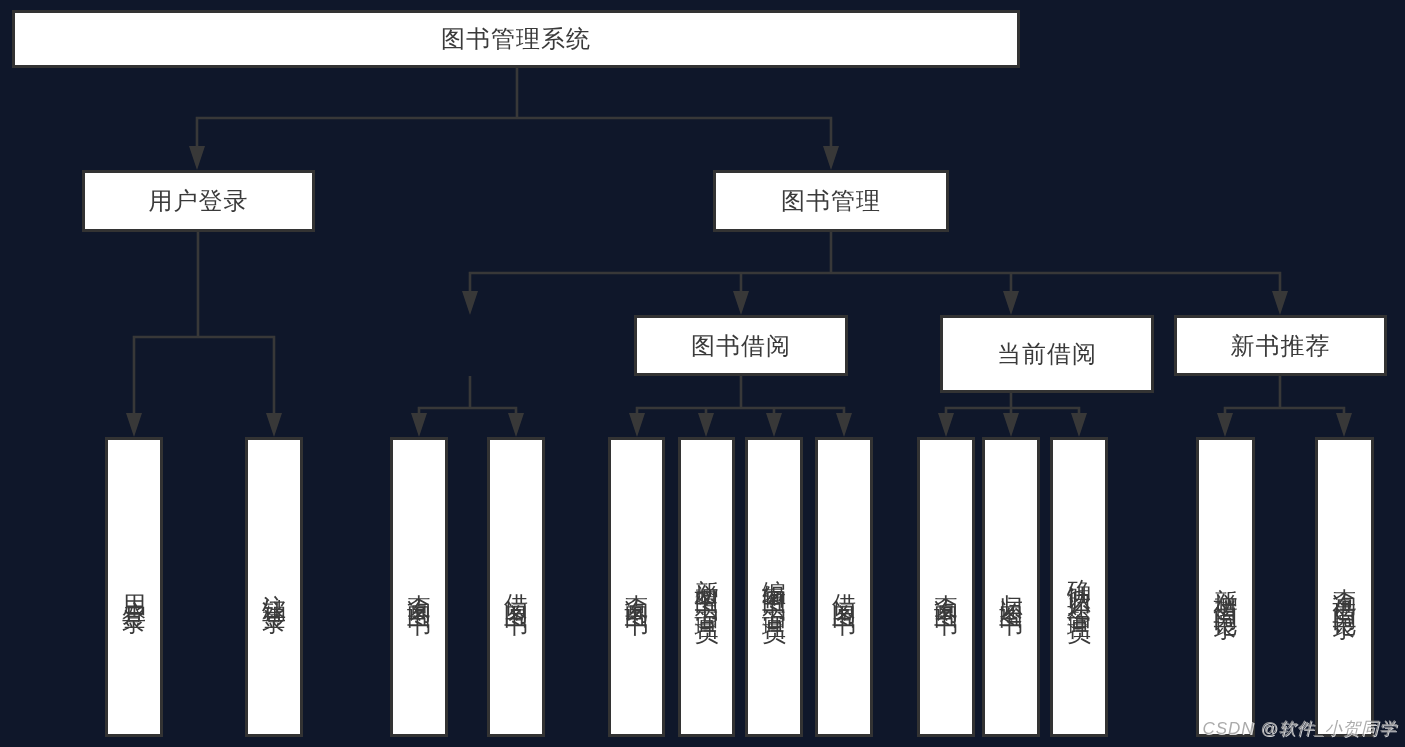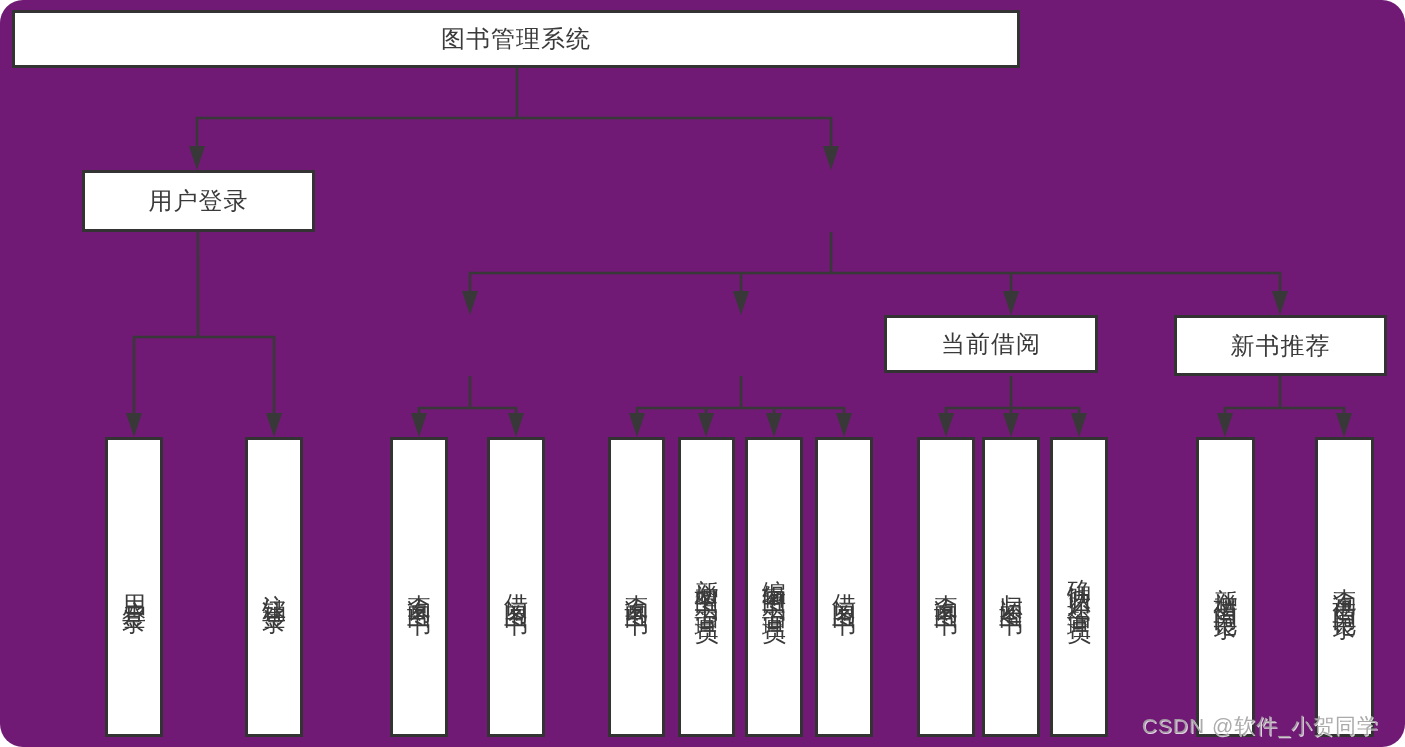"图书管理系统" #canvas { background: #701a75 -> #0f172a; border-radius: 23px -> none }
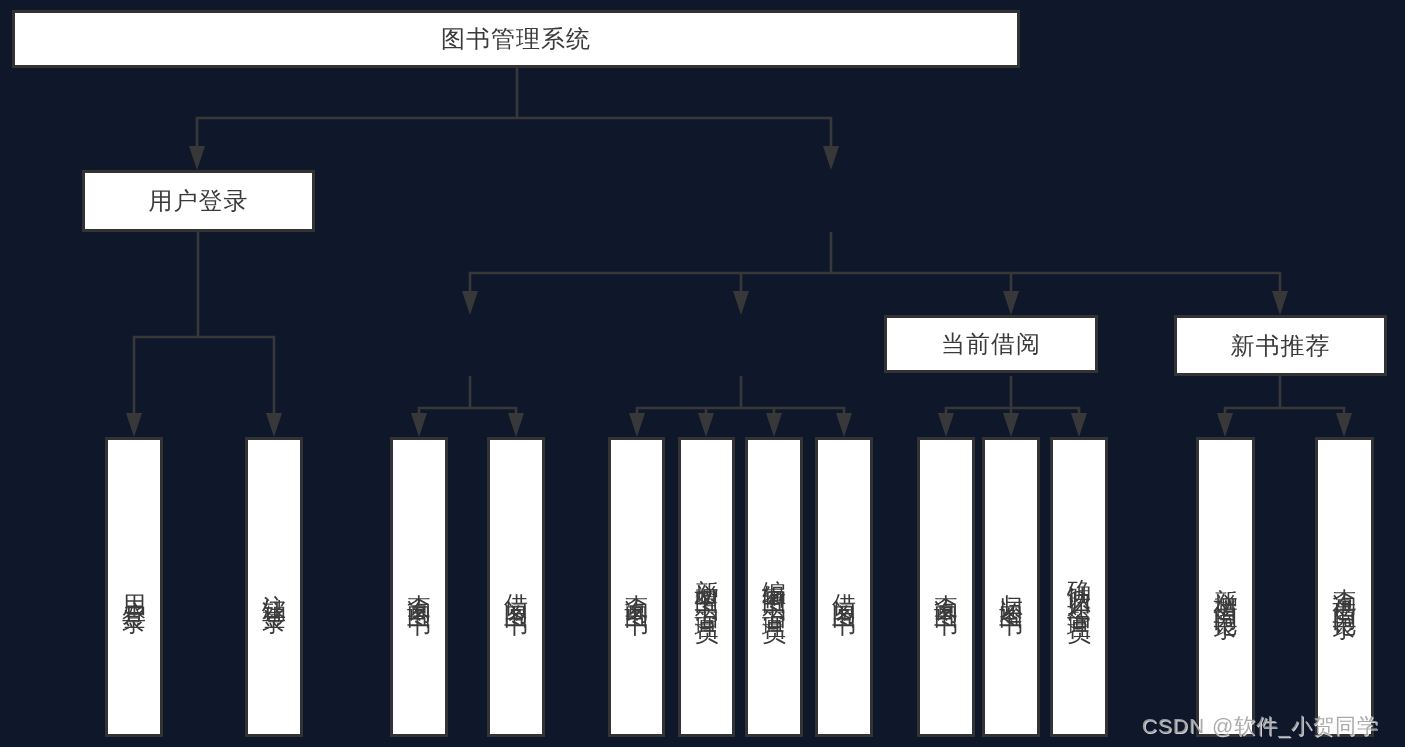"图书管理" div.node { html: none -> <div> <span>图书管理</span> </div> }
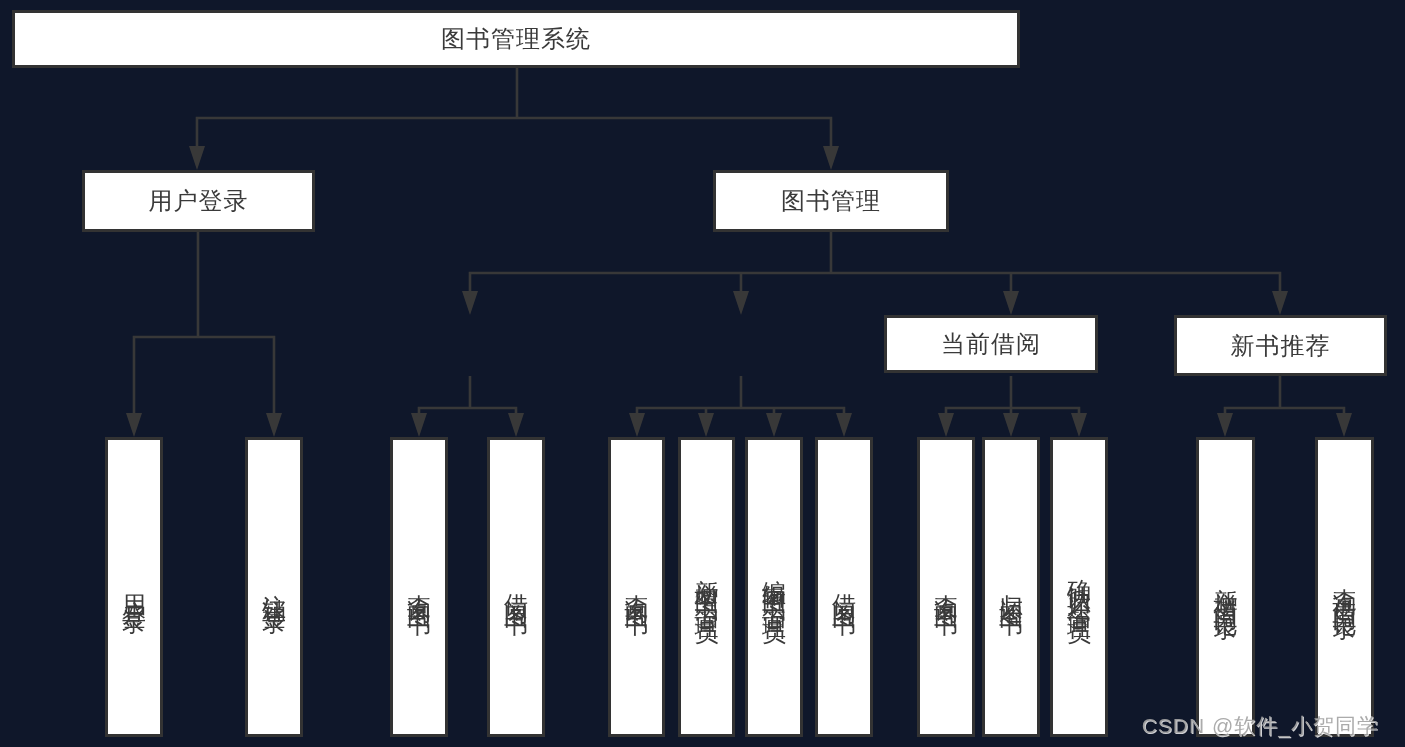"图书借阅" div.node { html: none -> <div> <span>图书借阅</span> </div> }
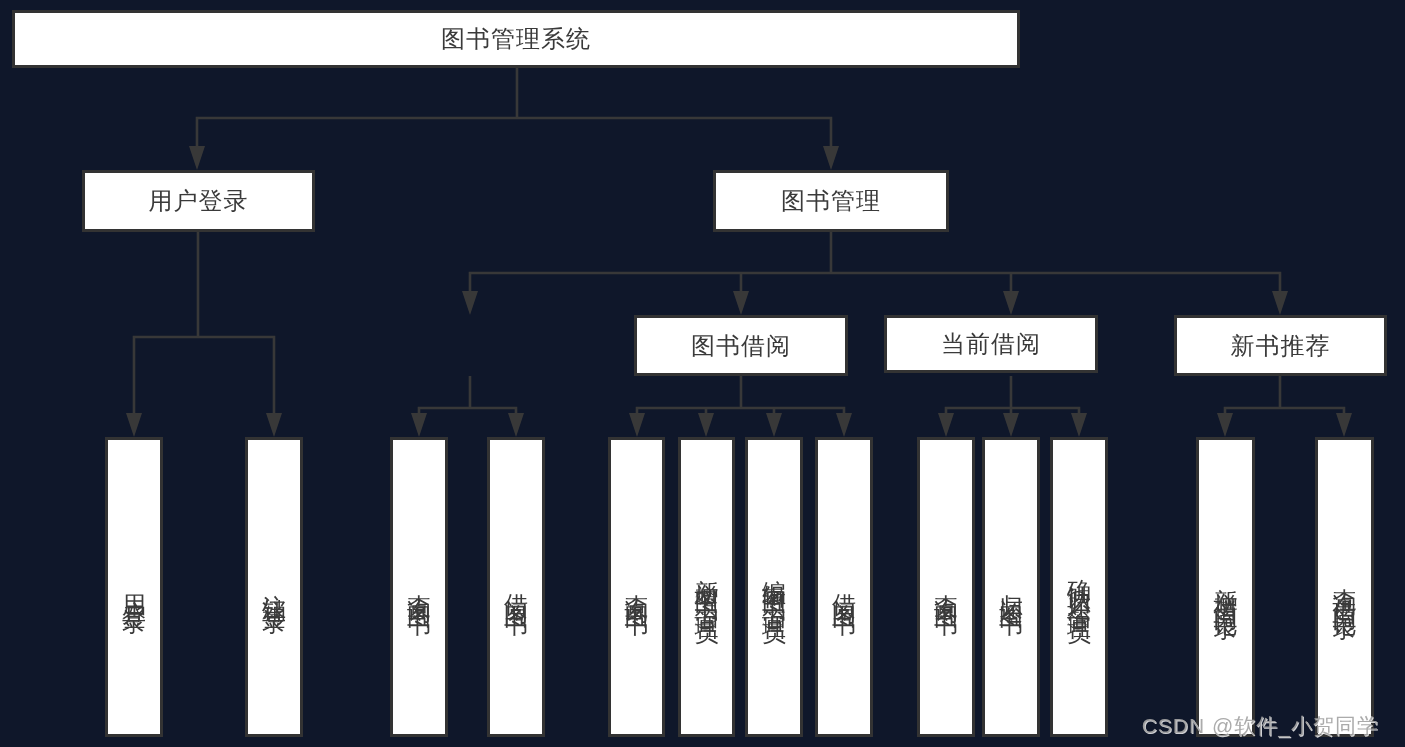"当前借阅" div.node { height: 58px -> 78px; left: 884px -> 940px }
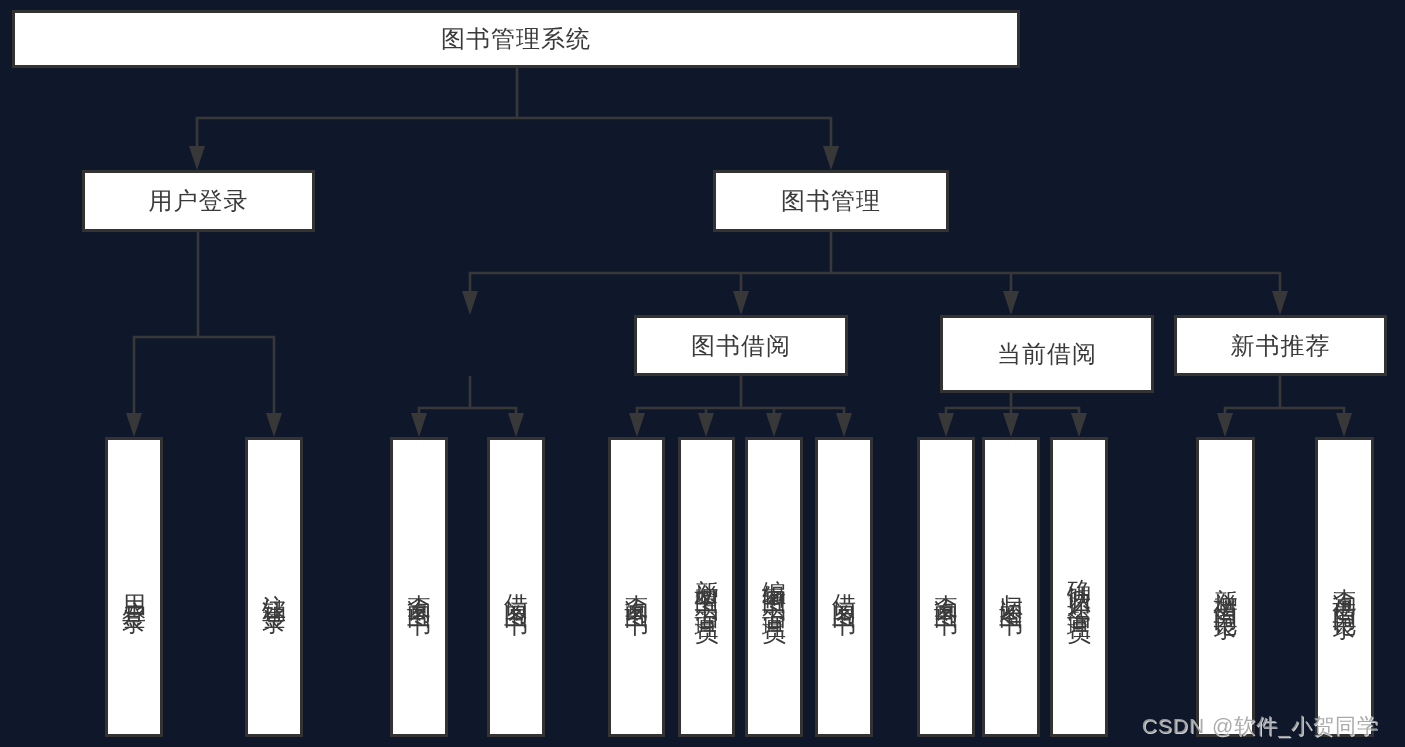"CSDN @软件_小贺同学" .watermark { font-size: 21px -> 17px; font-style: none -> italic; right: 26px -> 8px }
